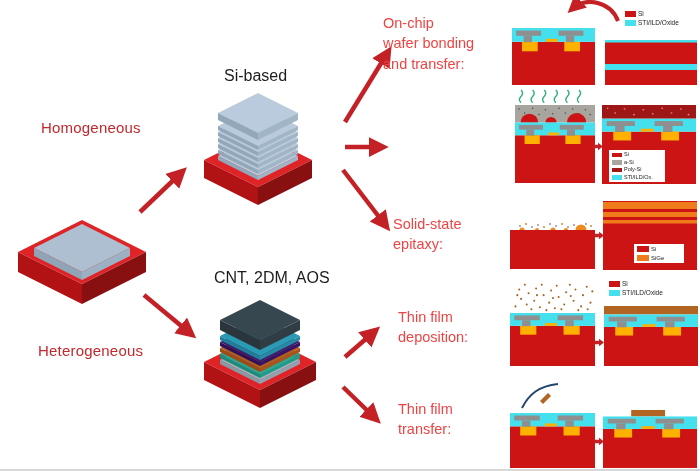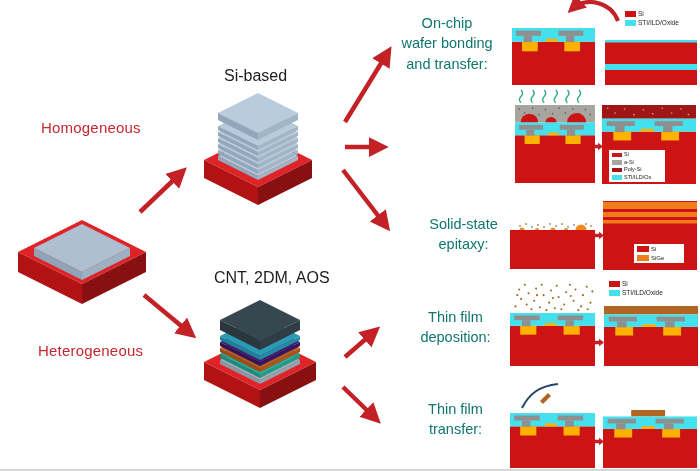"On-chip" .t-label { color: #0f766e -> #ef4444; text-align: center -> none }
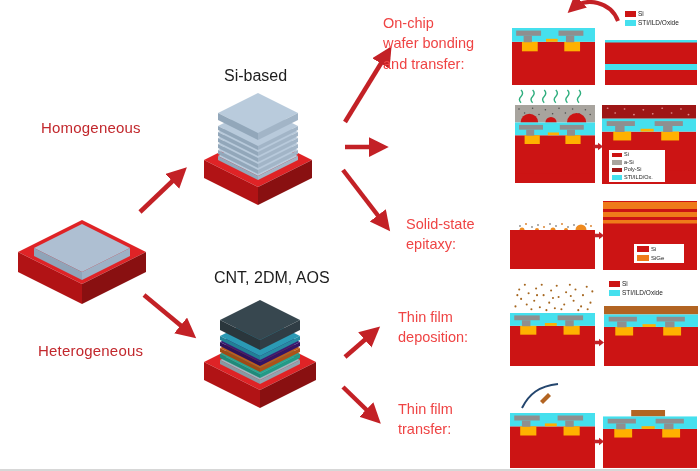"Solid-state" div.t-label { left: 406px -> 393px }
